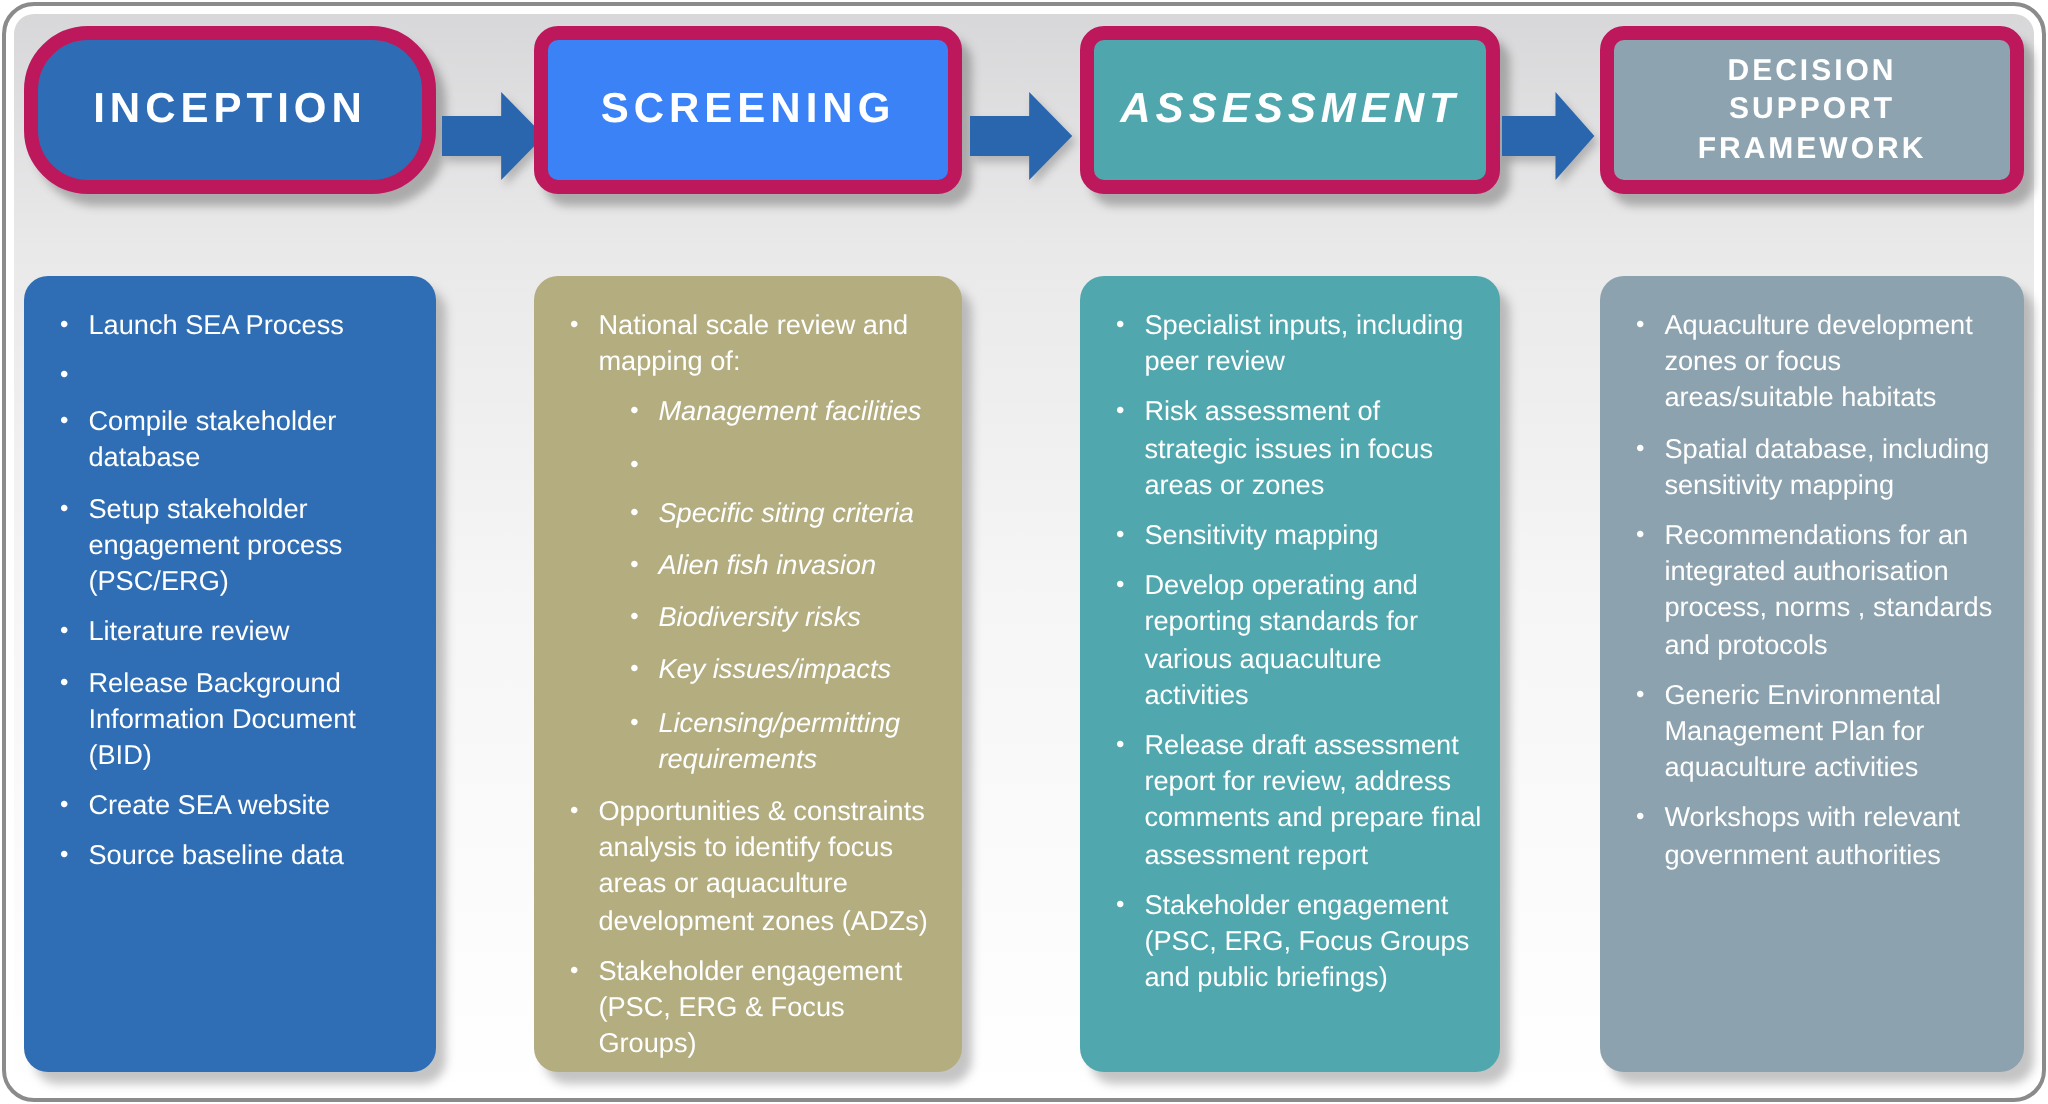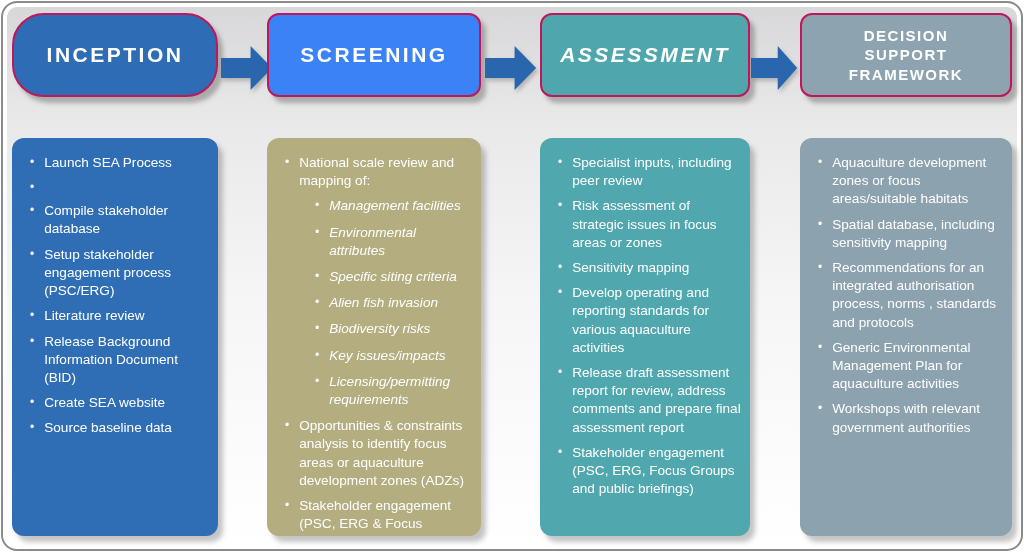"DECISION SUPPORT FRAMEWORK" .hdr { border: 2px solid #be185d -> 7px solid #be185d }
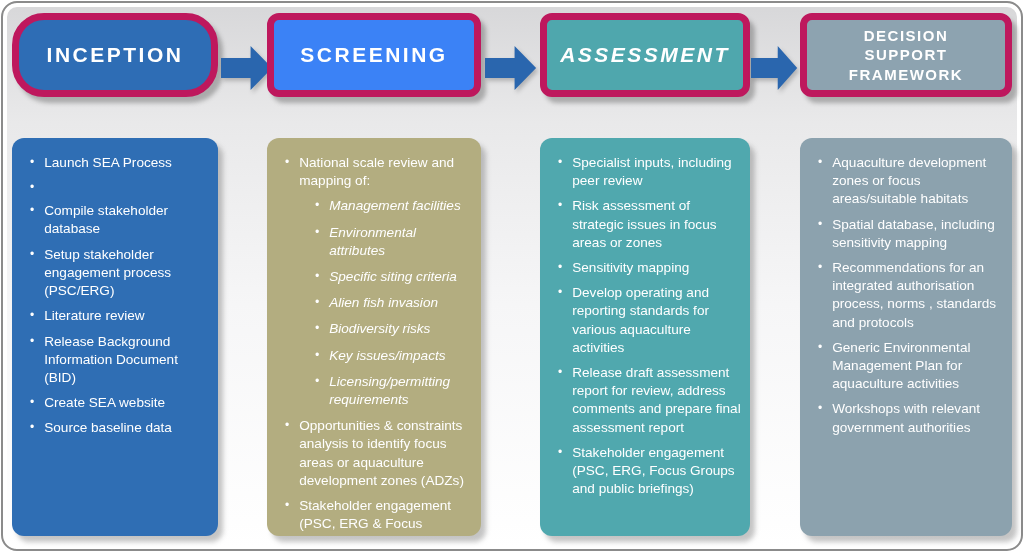"Environmental attributes" span.txt { html: <span>Environmental attributes</span> -> none }
